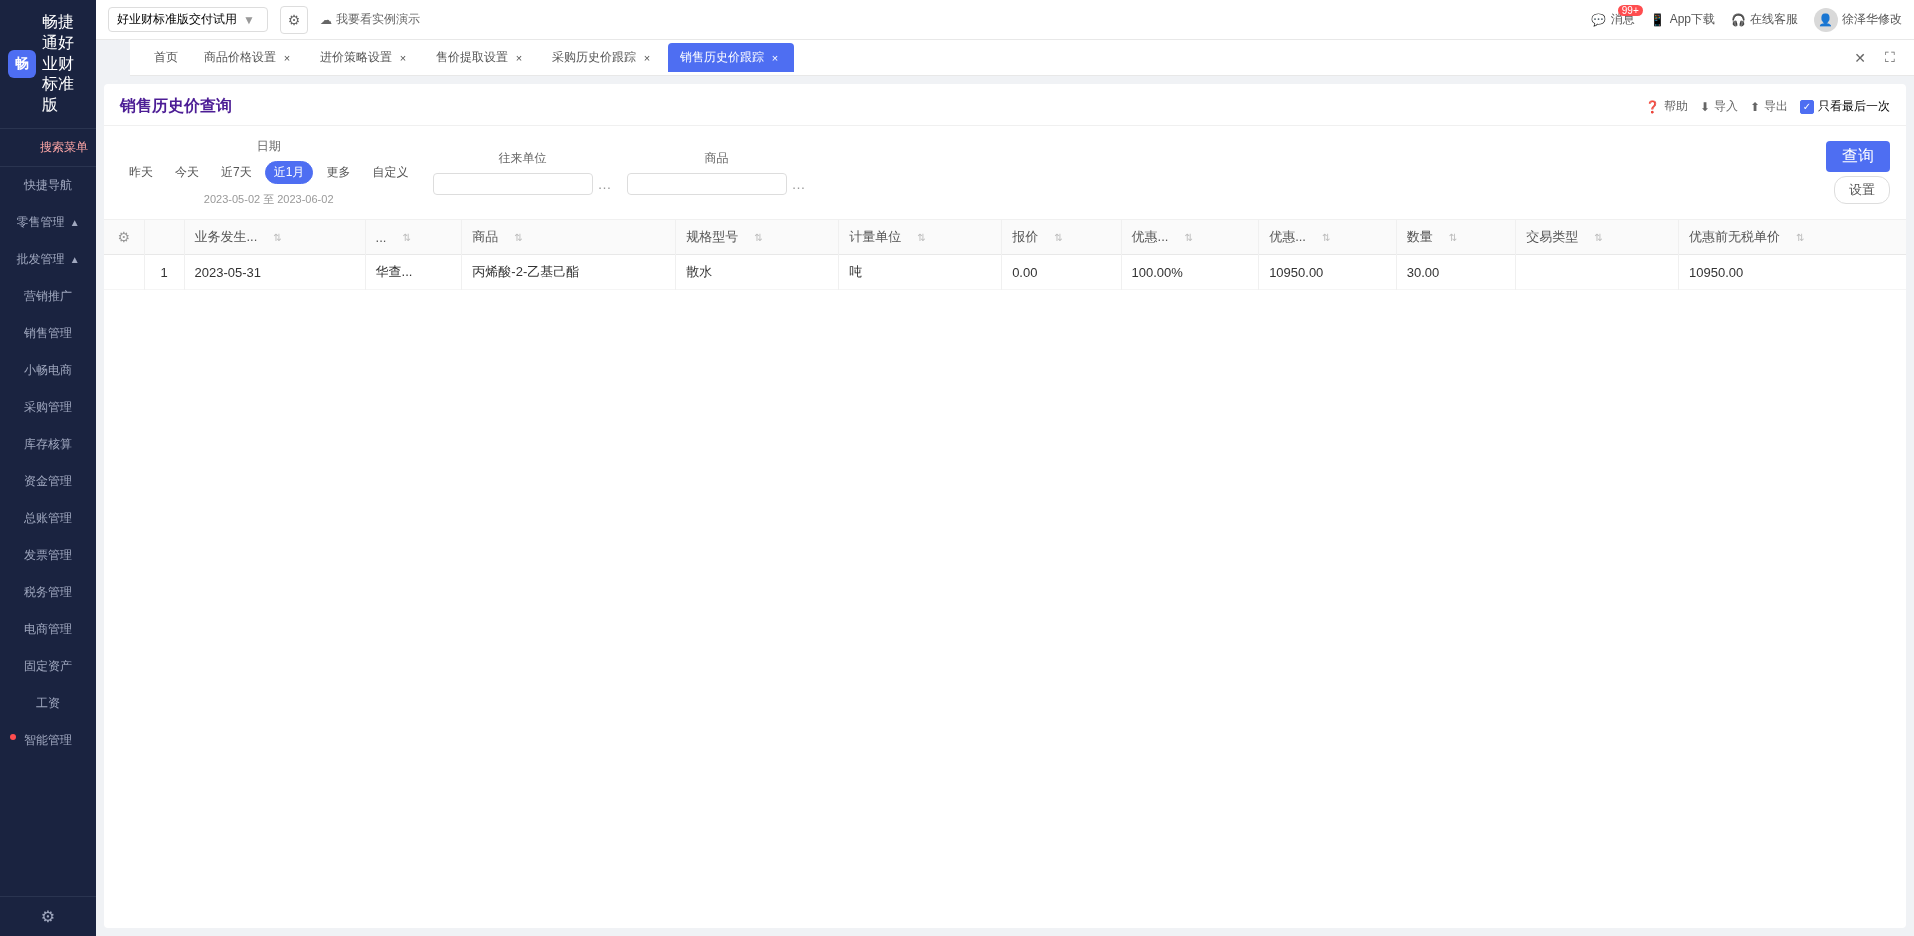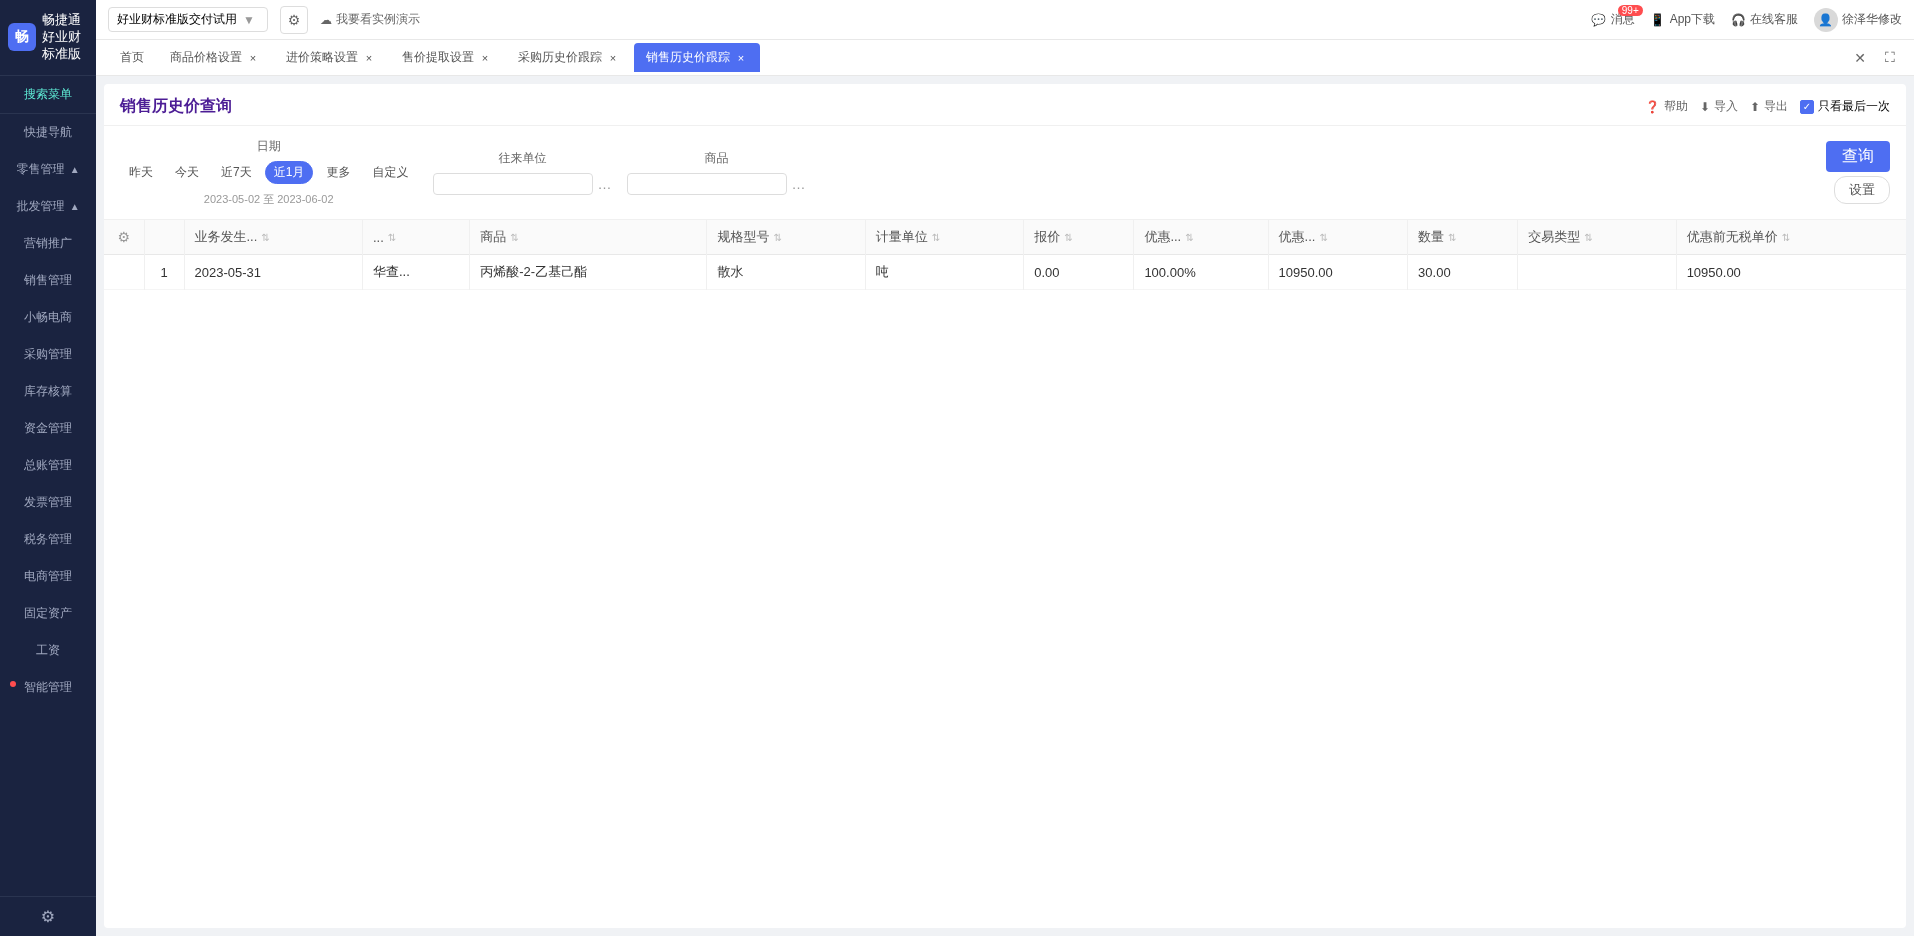"畅捷通好业财" .sidebar-logo .logo-text { font-size: 13px -> 16px }
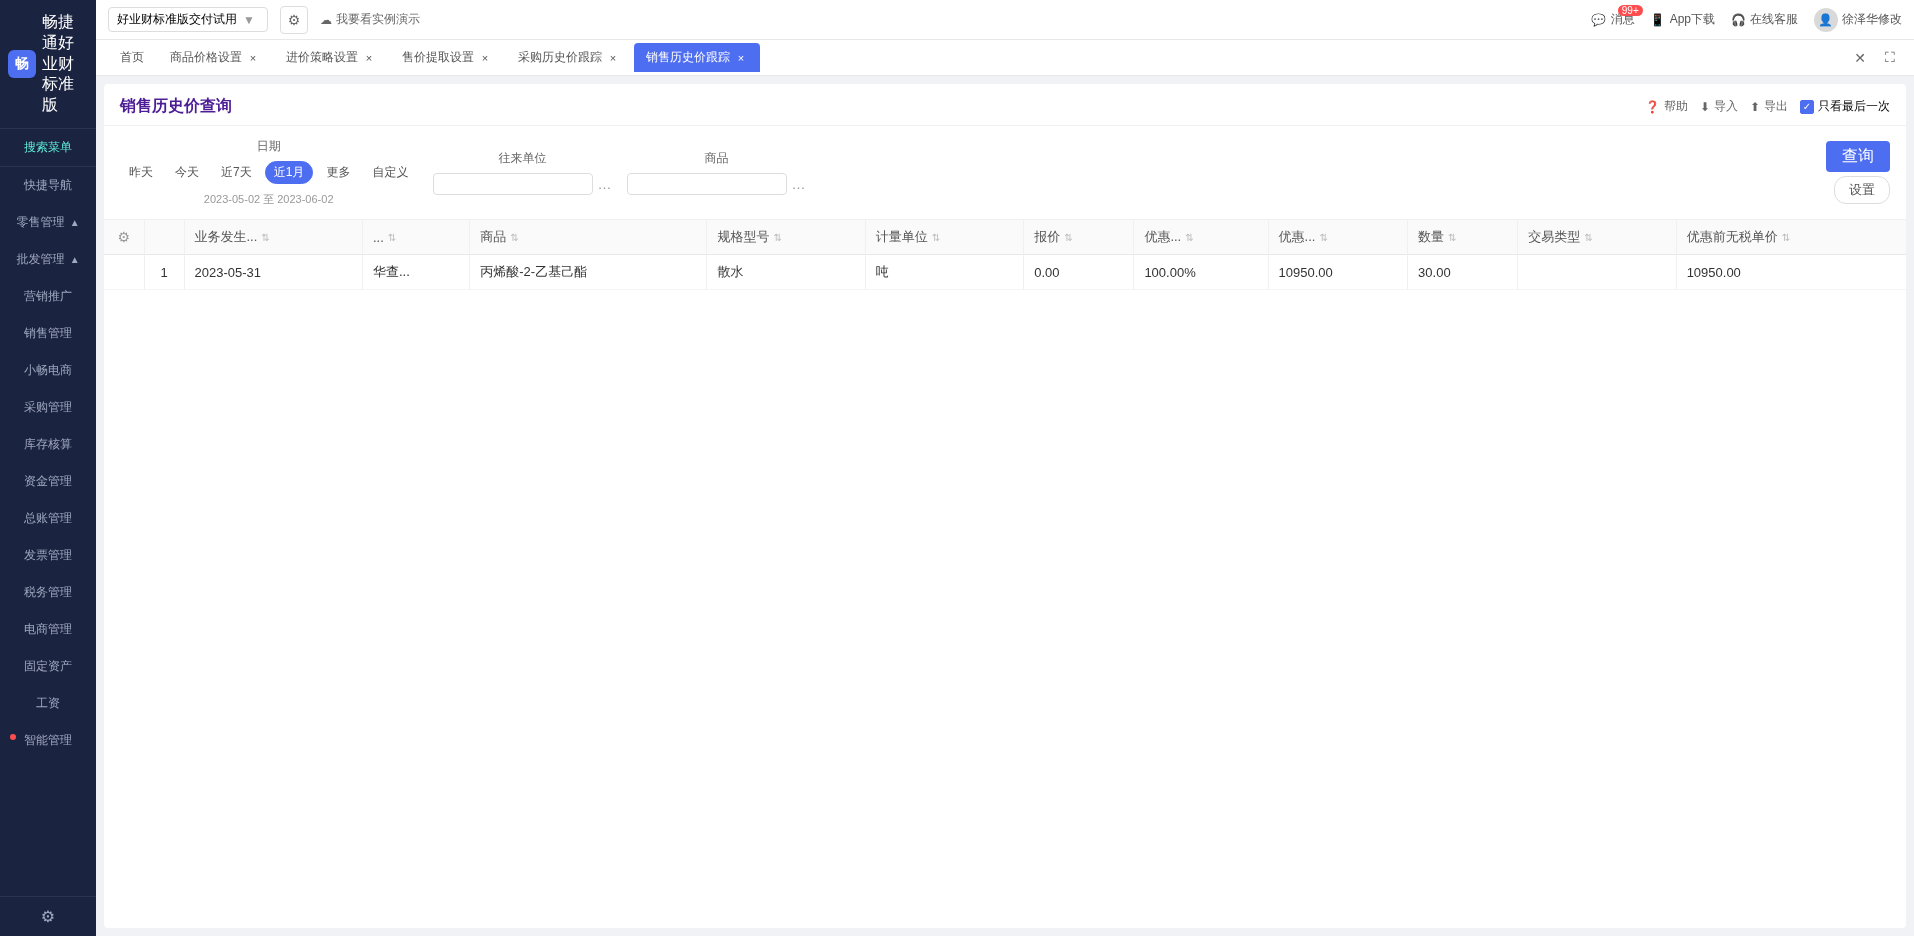"首页" .tabs-bar { margin-left: none -> 34px }
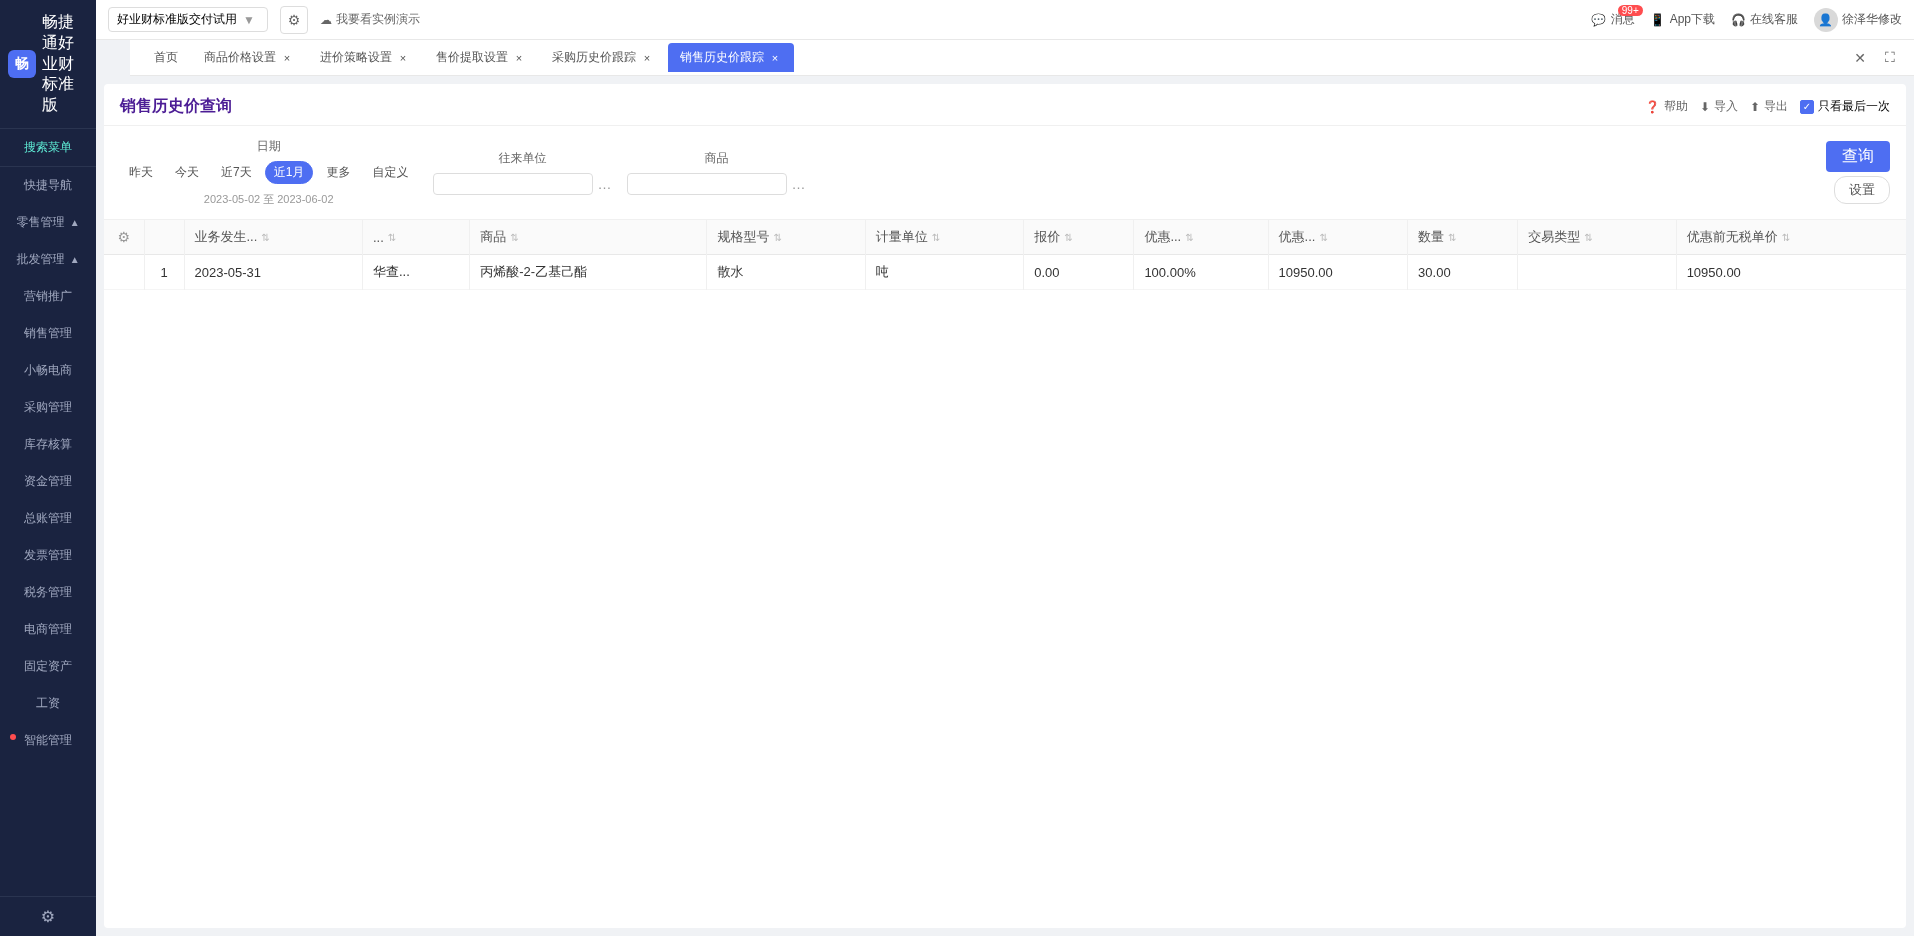"搜索菜单" .sidebar-search { color: #5eead4 -> #fca5a5; text-align: center -> right }
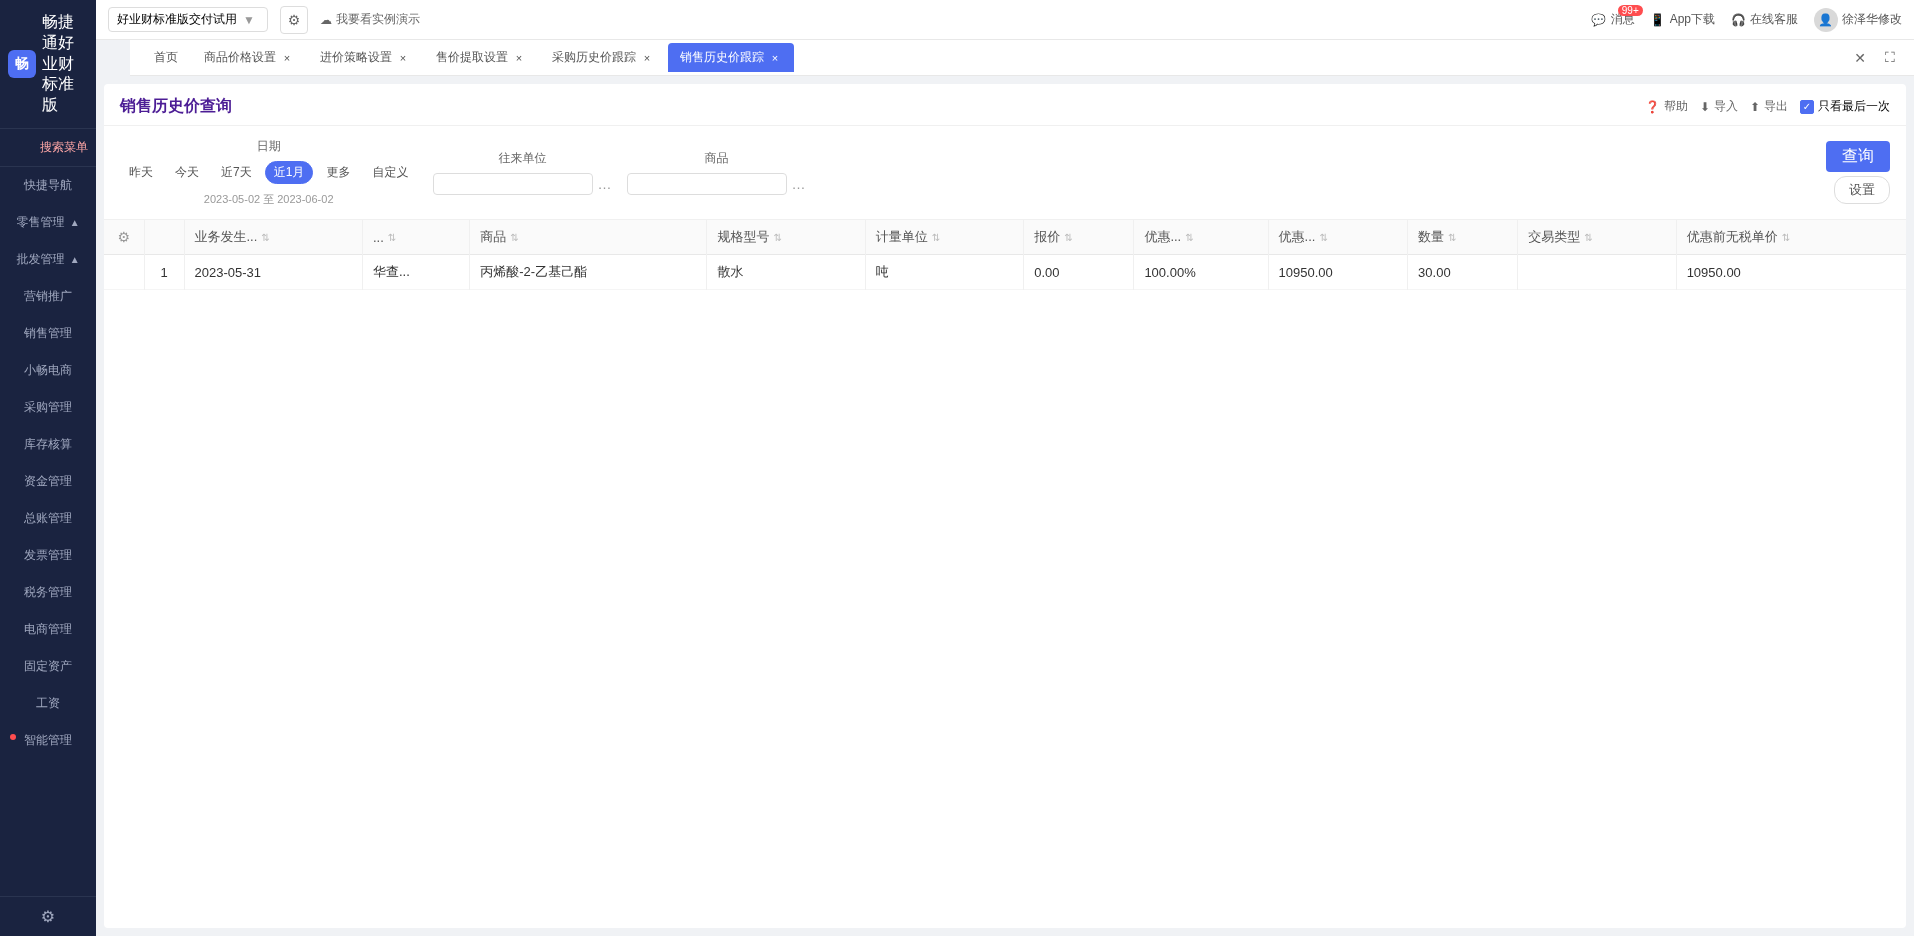"业务发生..." .th-sort { gap: 4px -> 16px }
